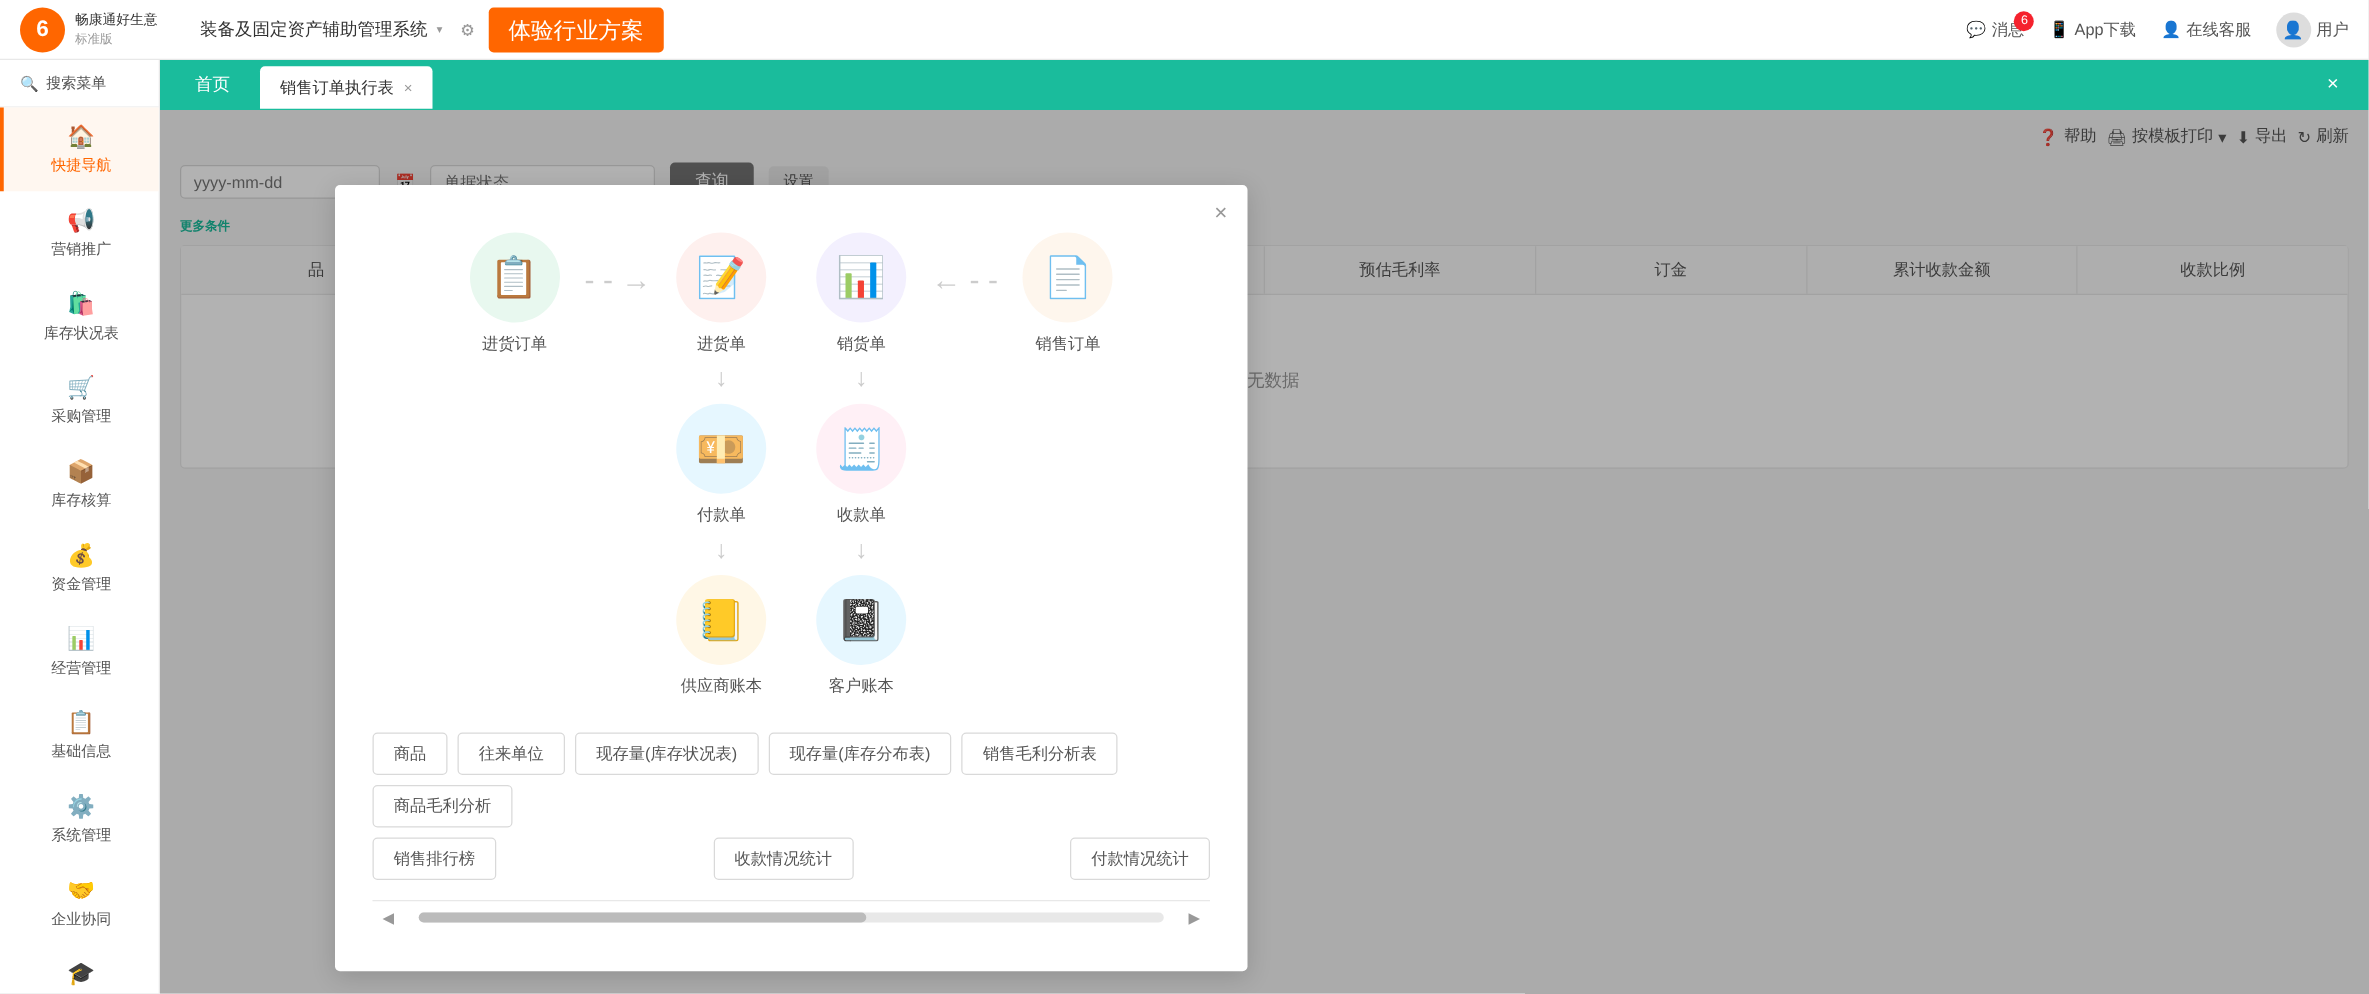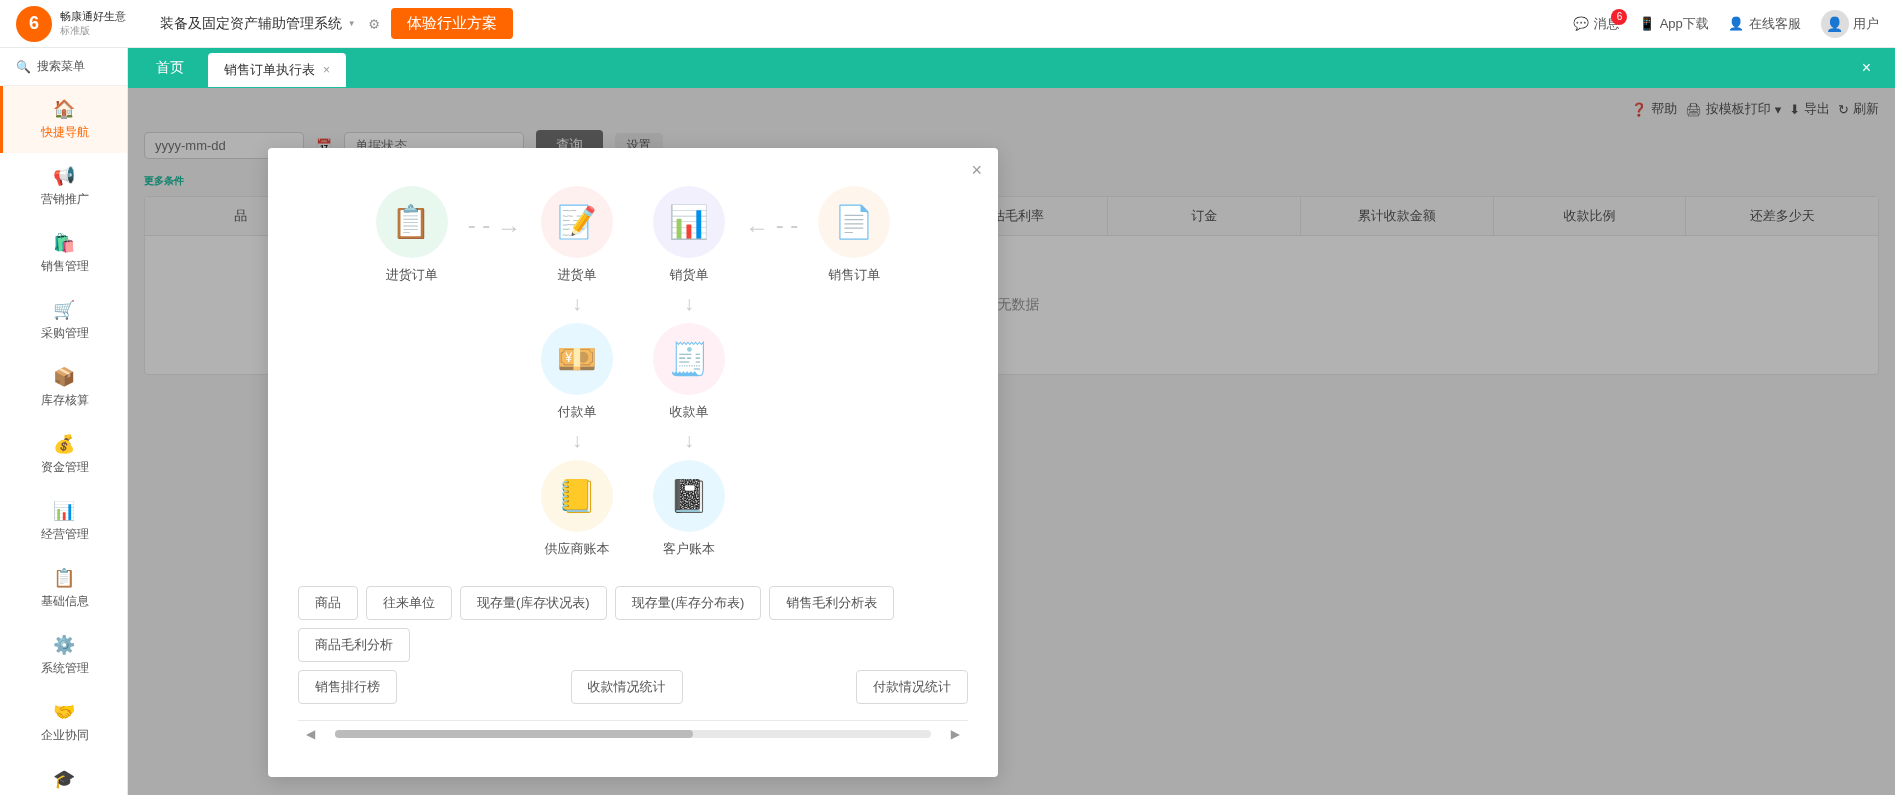"体验行业方案" .experience-btn { font-size: 15px -> 18px }
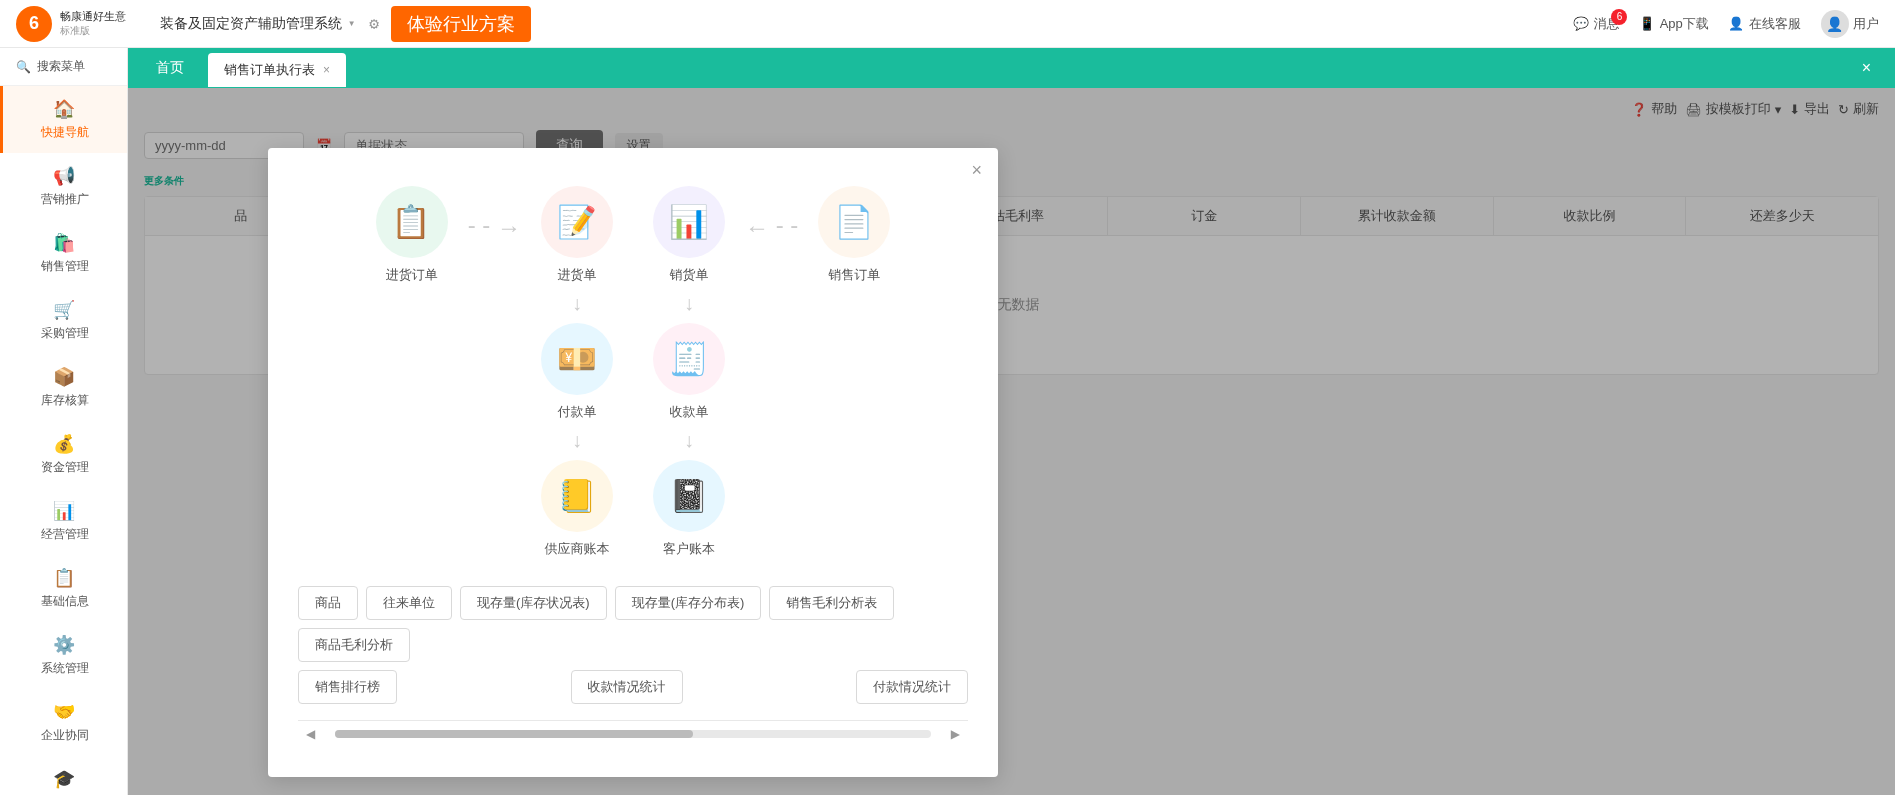"还差多少天" div.th { html: <div>还差多少天</div> -> none }
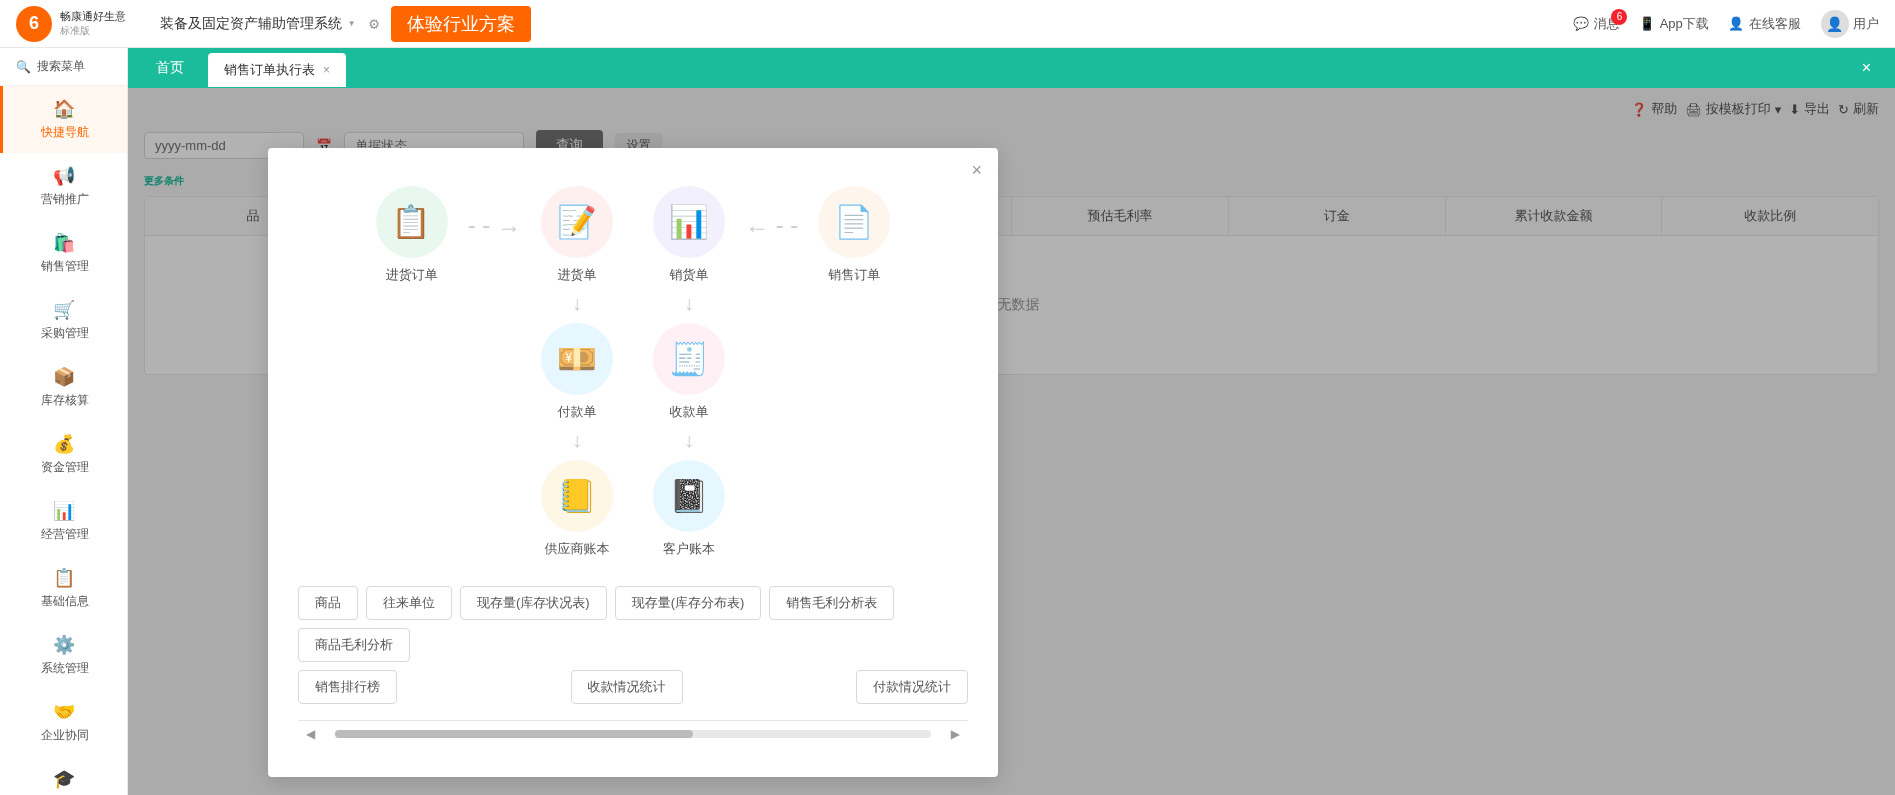"销售管理" span { text: 销售管理 -> 库存状况表 }
